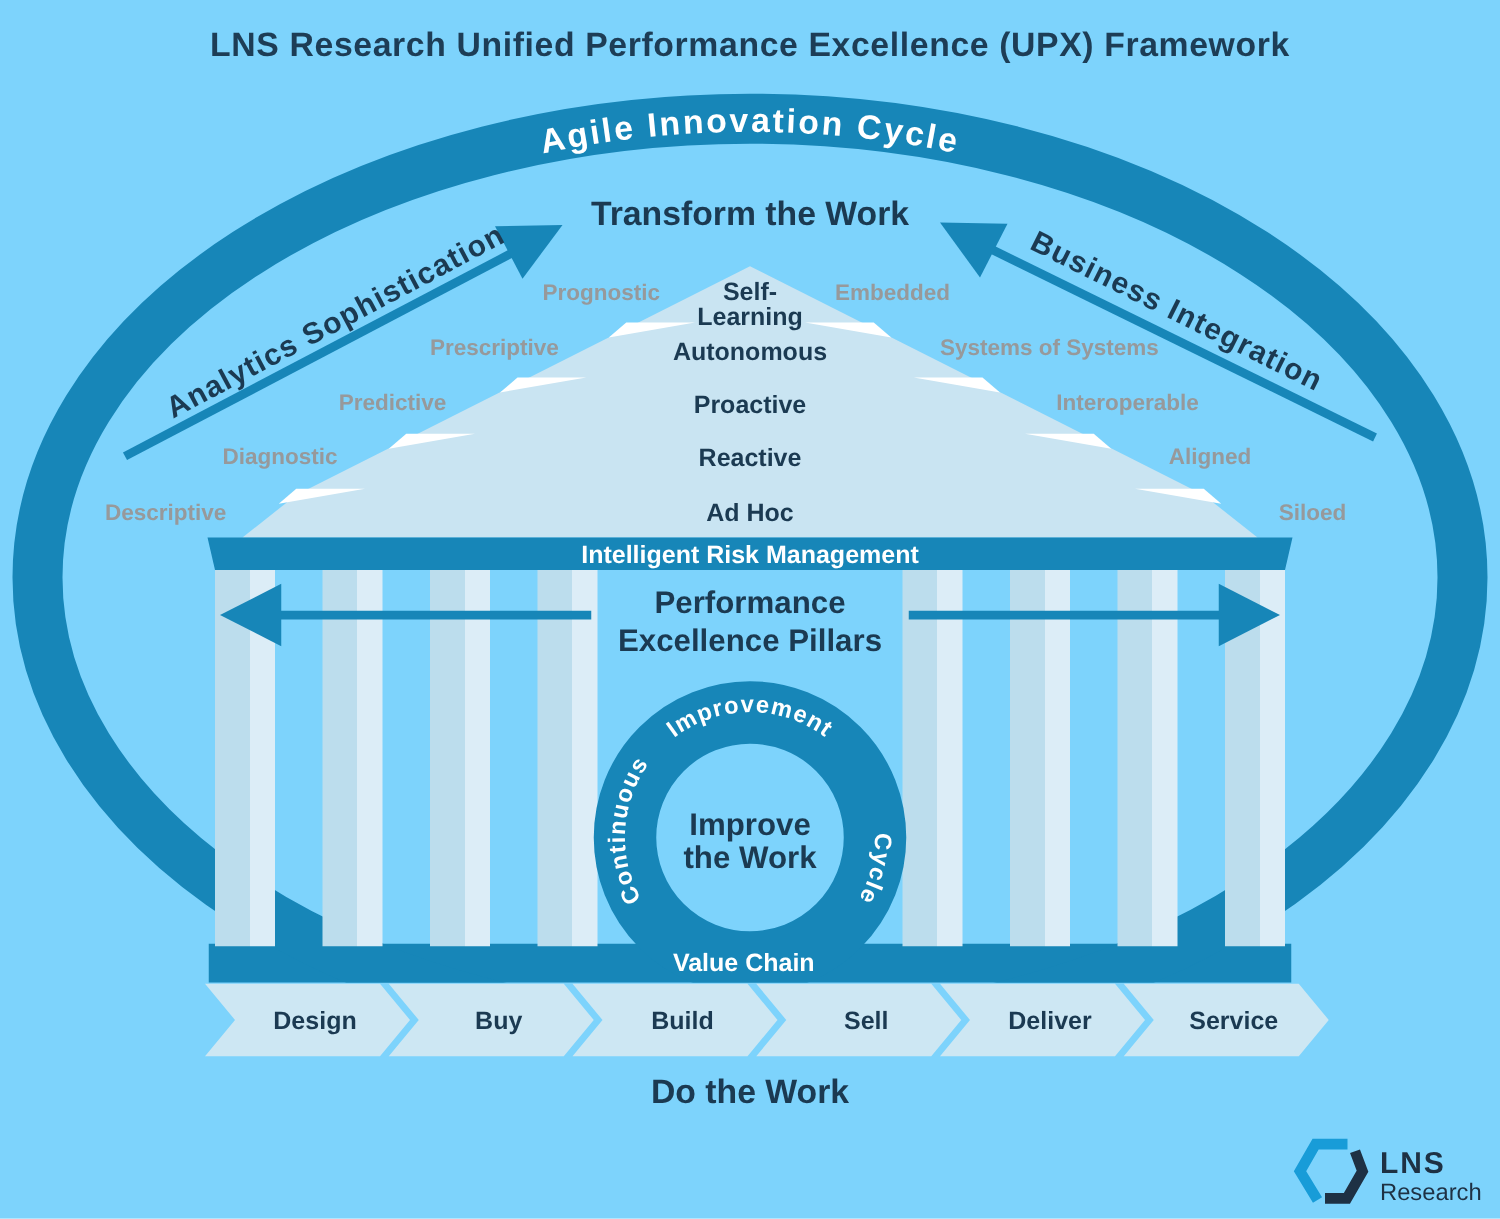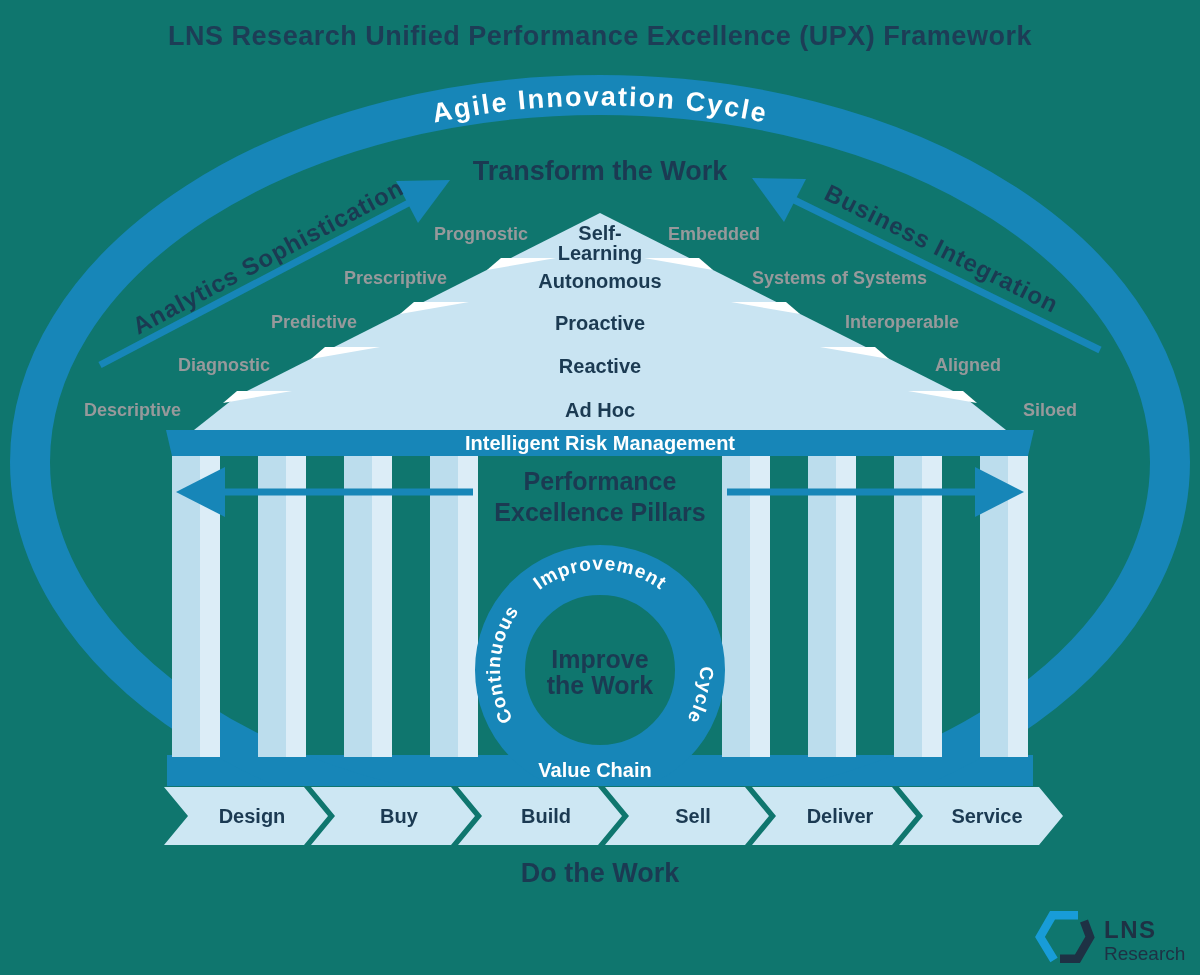"LNS Research Unified Performance" .stage { background: #0f766e -> #7dd3fc }
